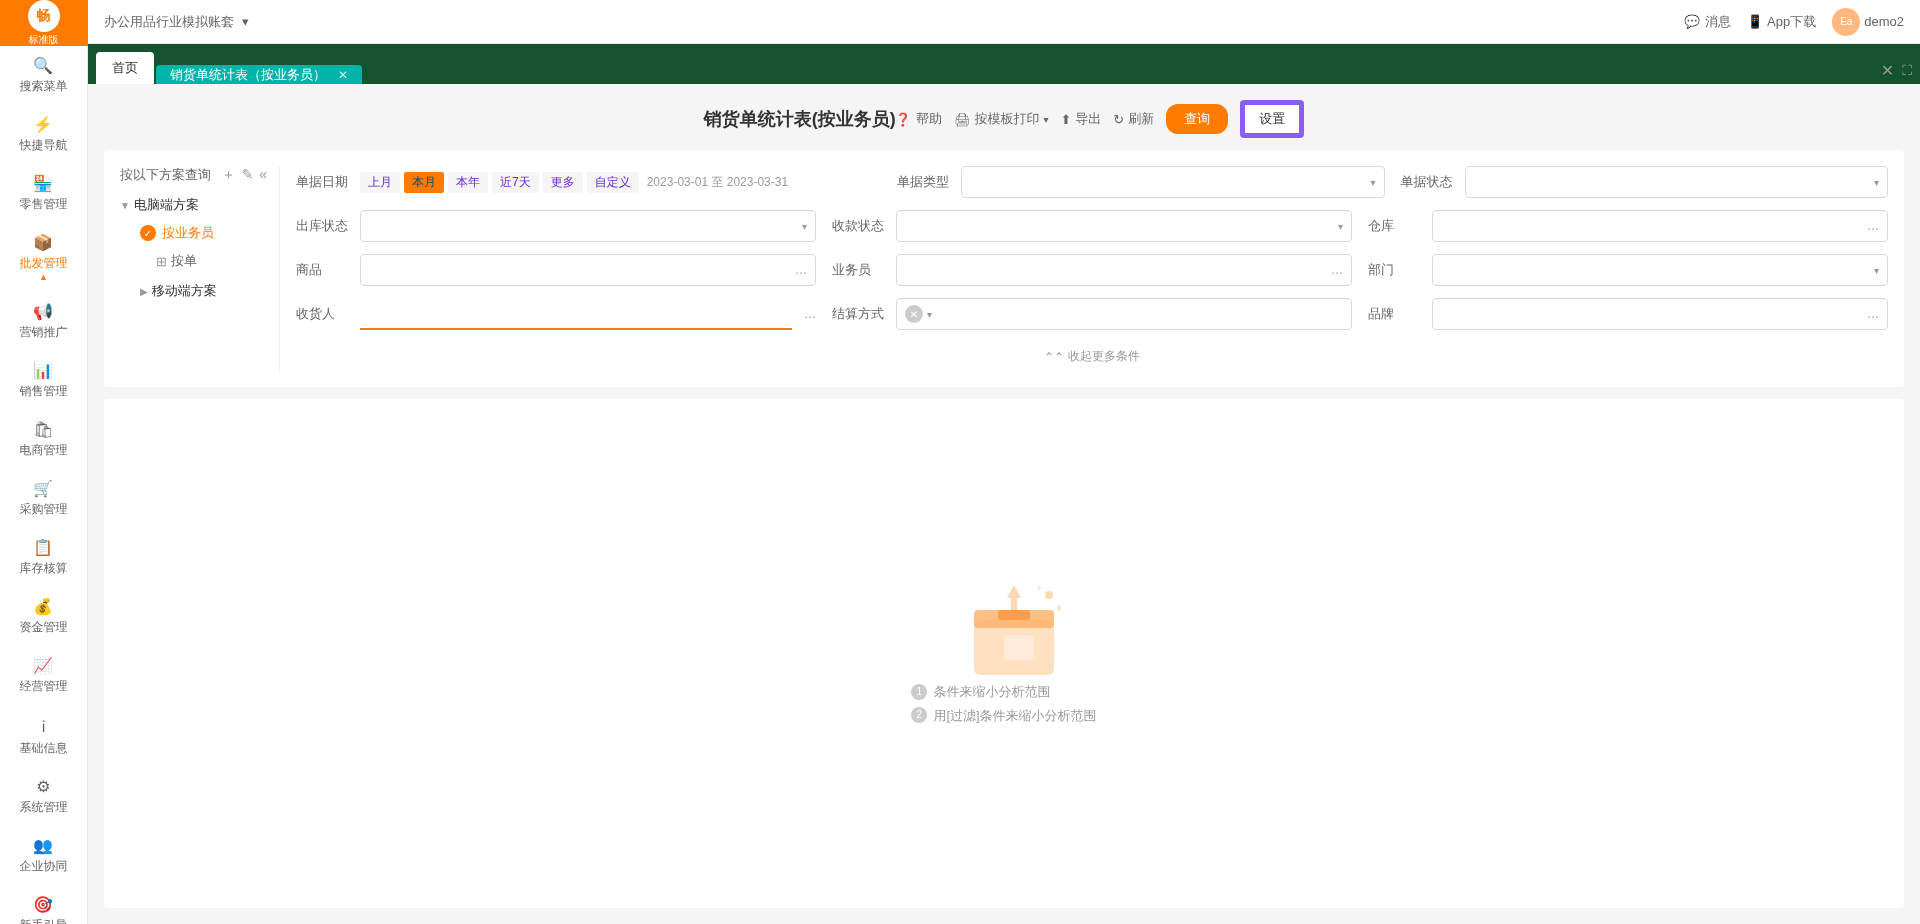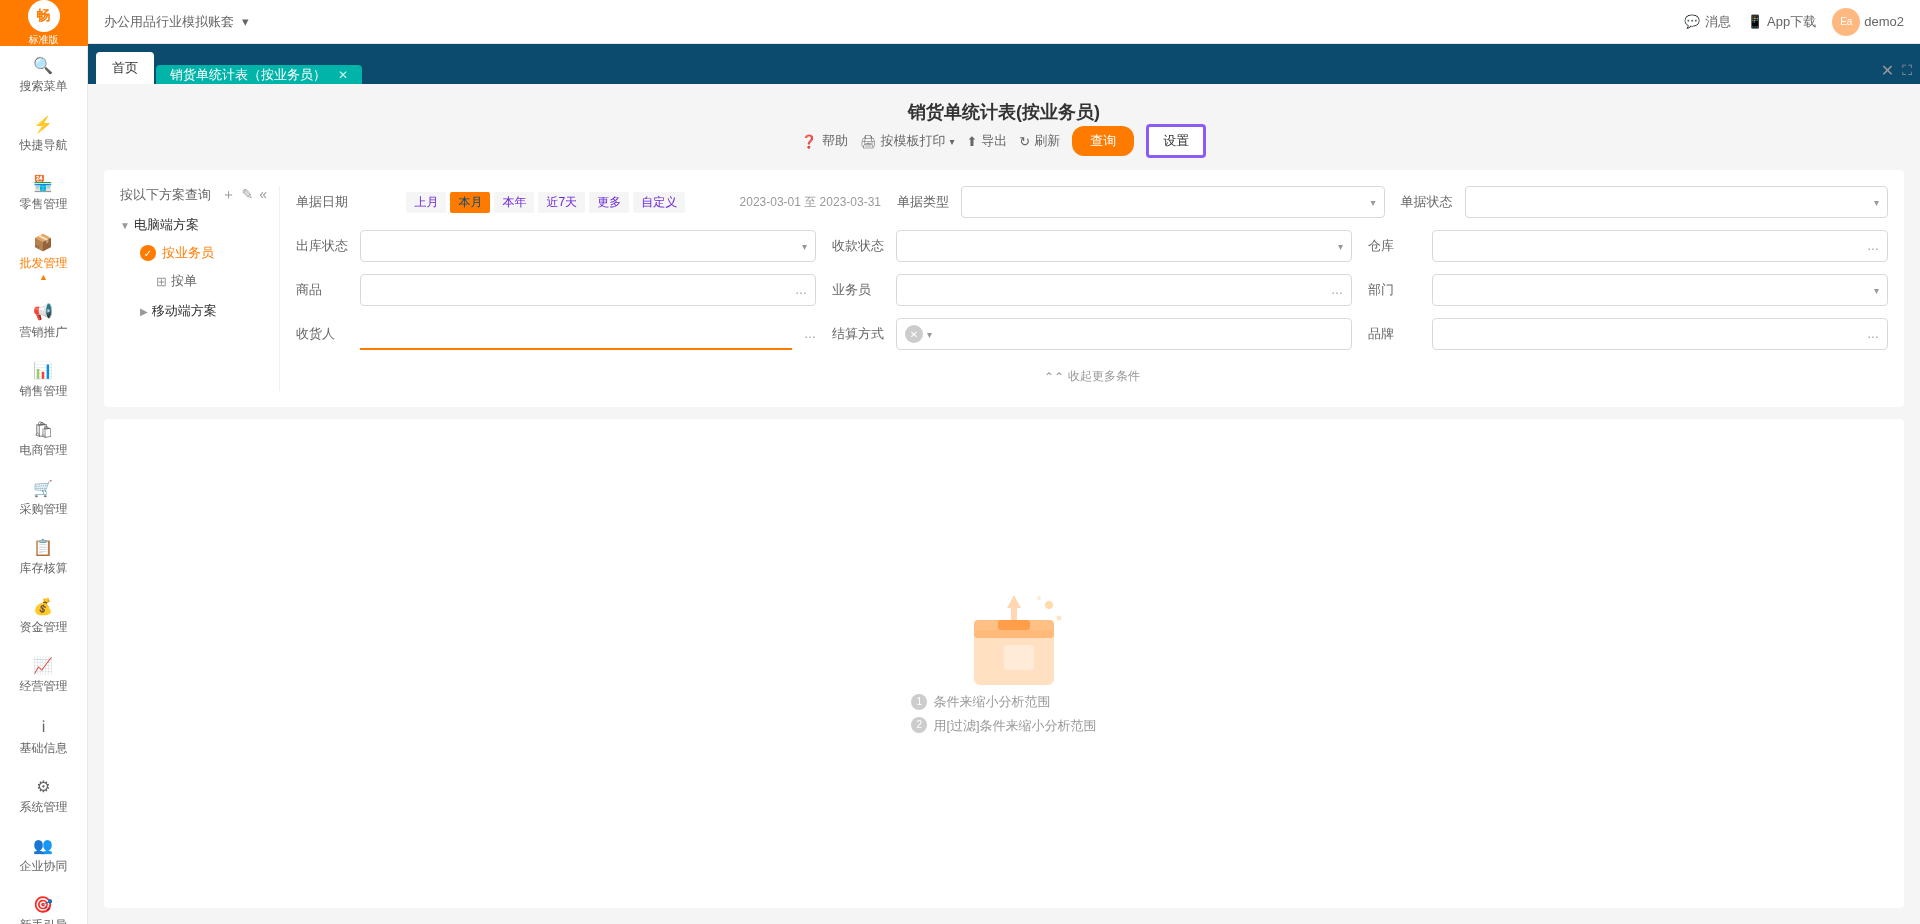"首页" div.tabs { background: #0c4a6e -> #14532d }
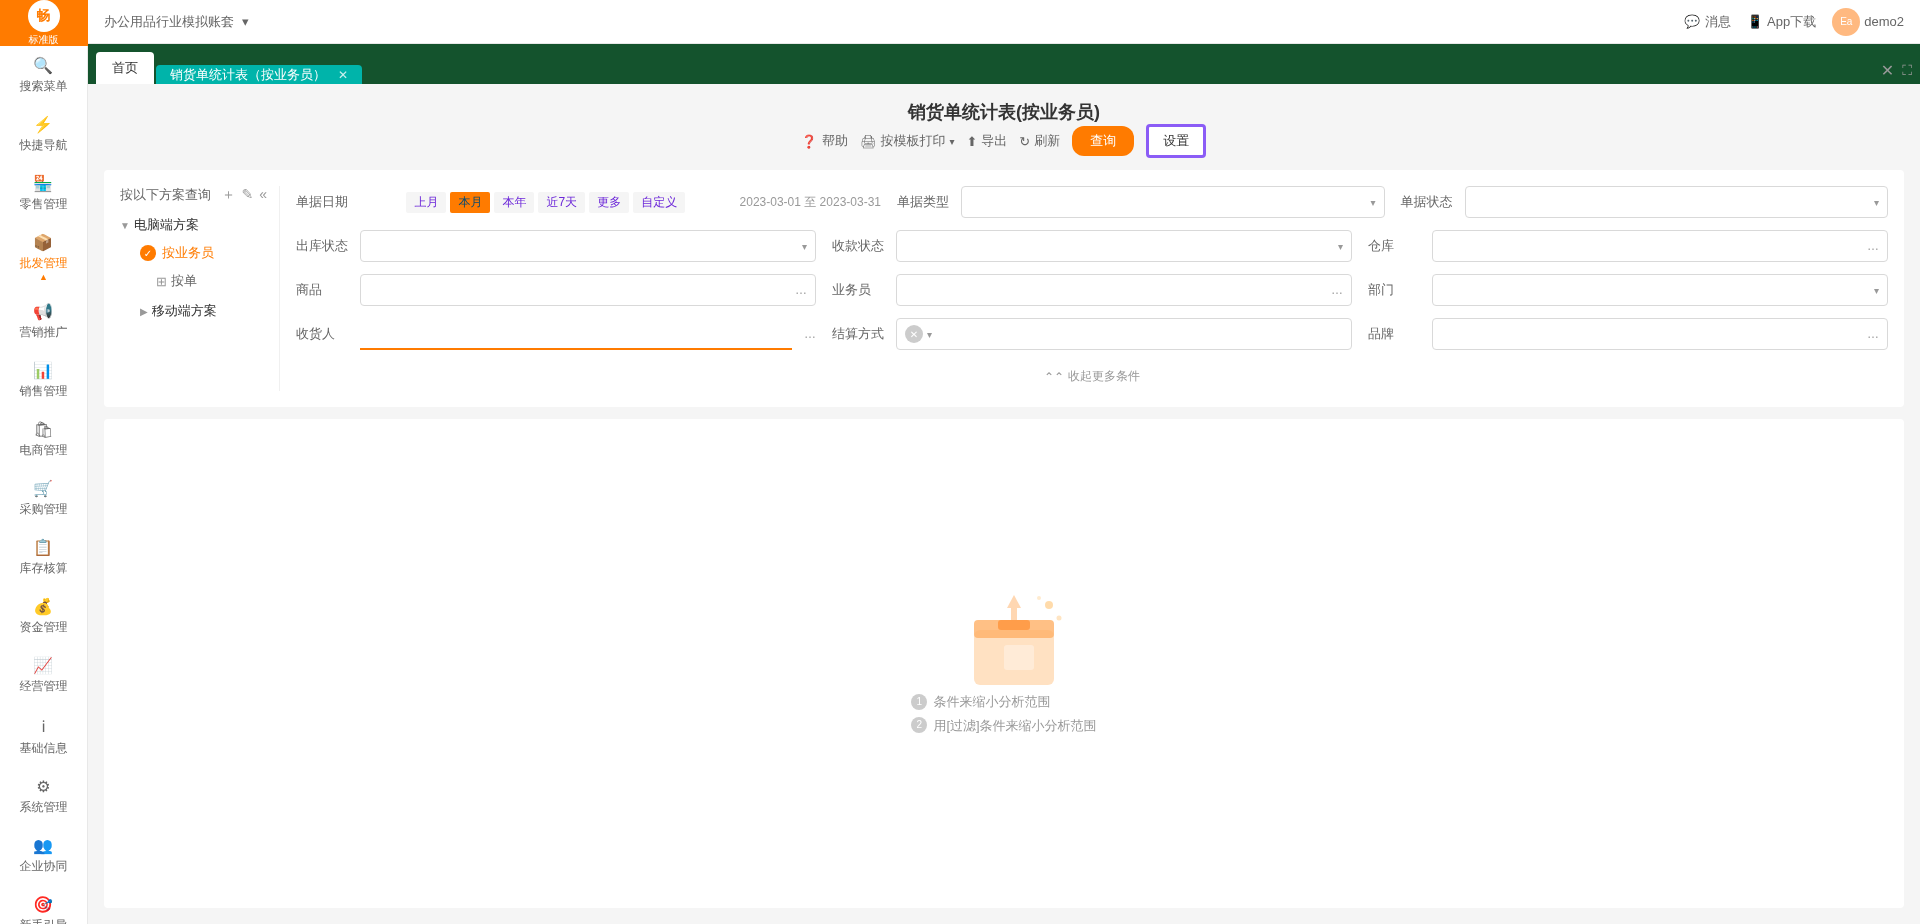"销货单统计表(按业务员)" .page-header { flex-direction: column -> none }
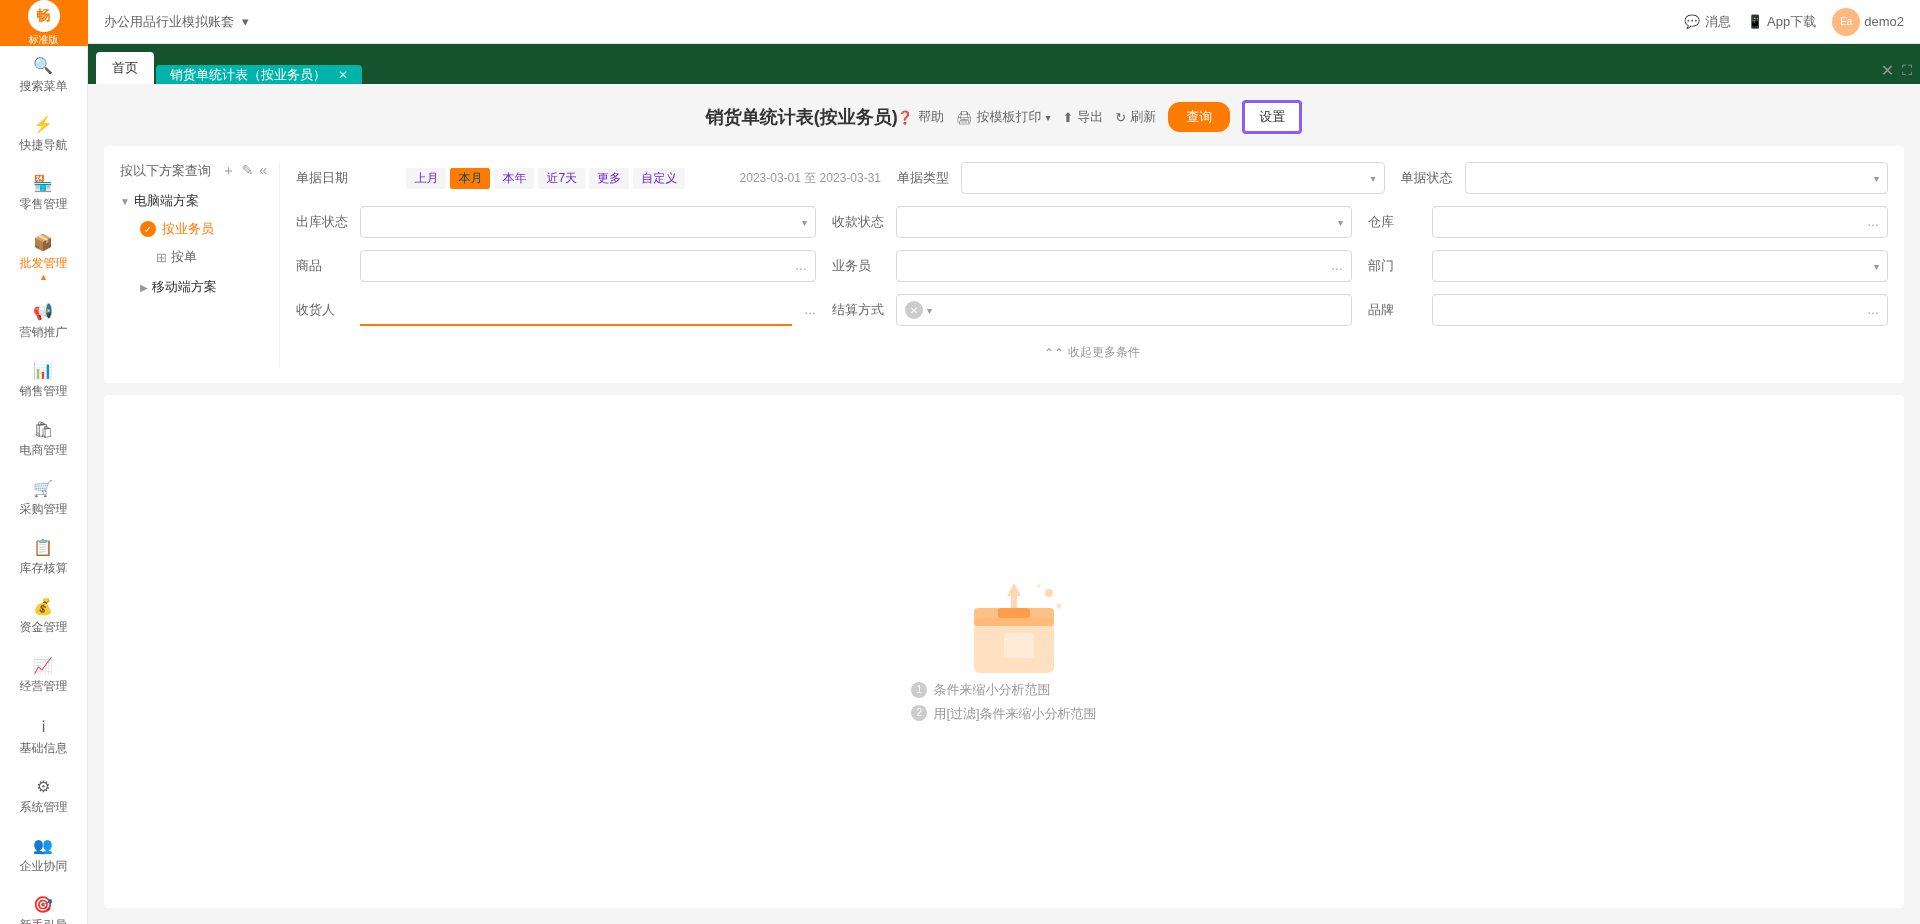"设置" .btn-default { border: 3px solid #8b5cf6 -> 5px solid #8b5cf6 }
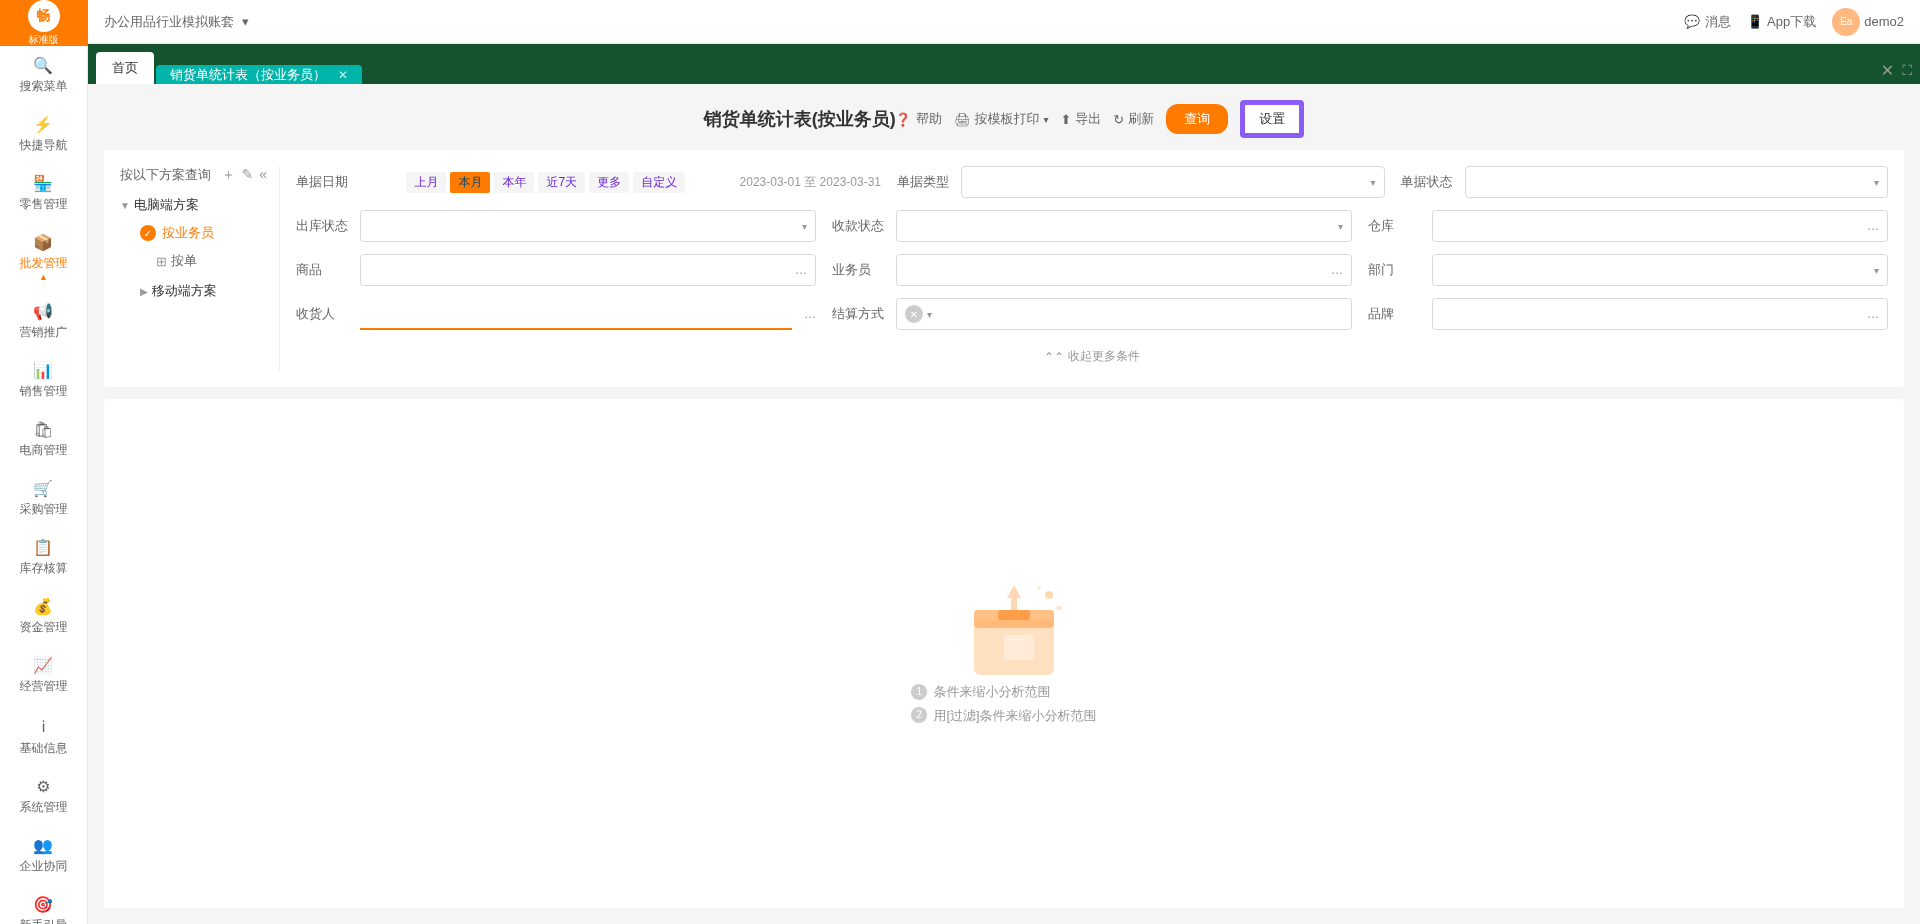"单据日期" .filter-field { justify-content: space-between -> none }
